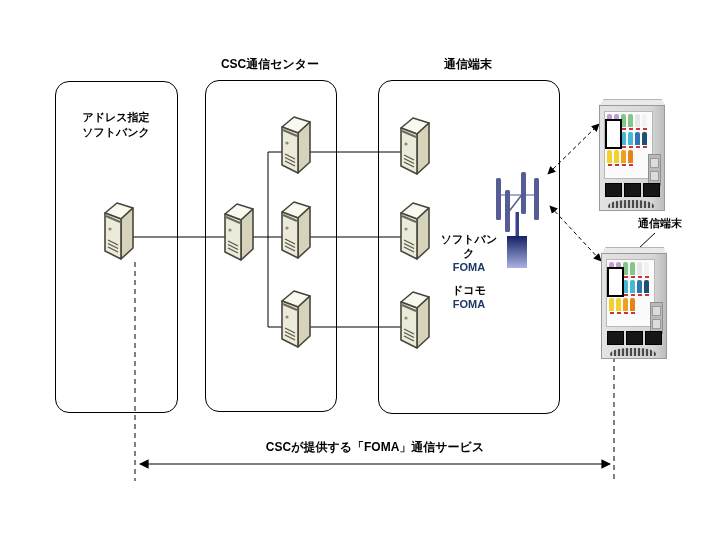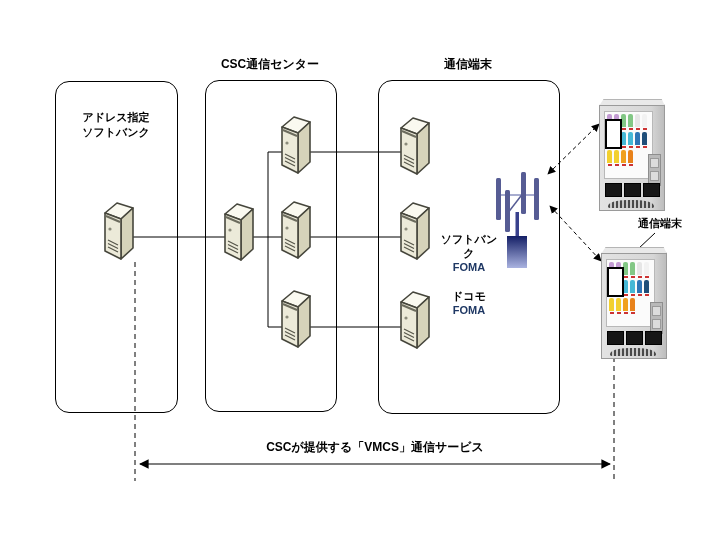"ドコモ" div.carrier { top: 289px -> 283px }
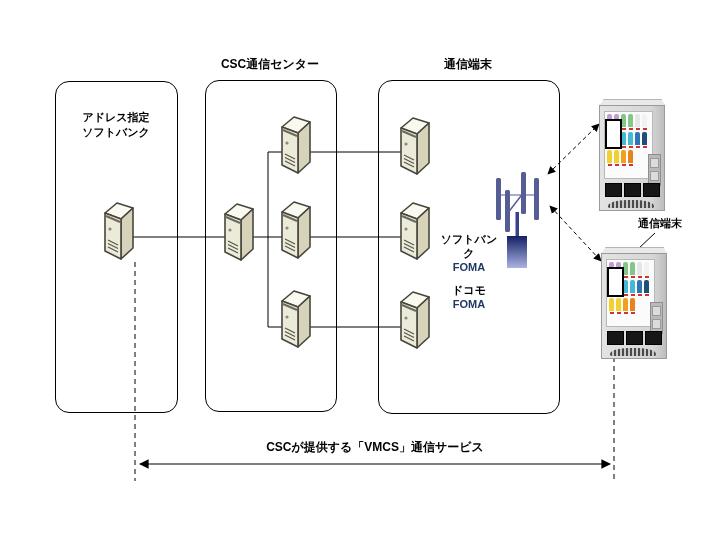"CSCが提供する「VMCS」通信サービス" div.ttl { text: VMCS -> FOMA }
